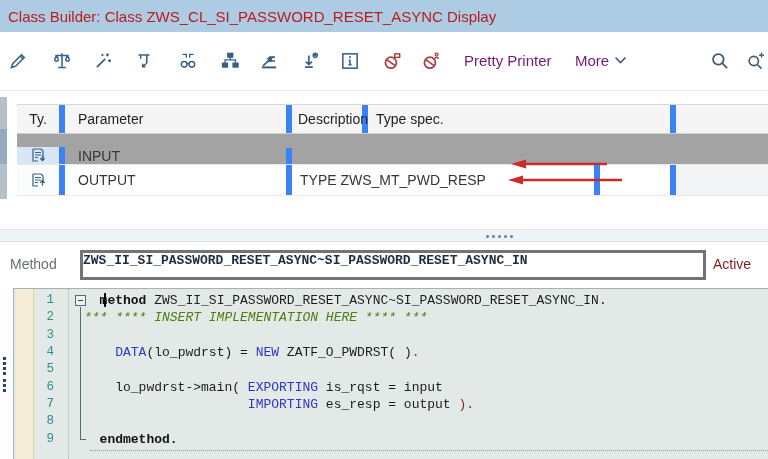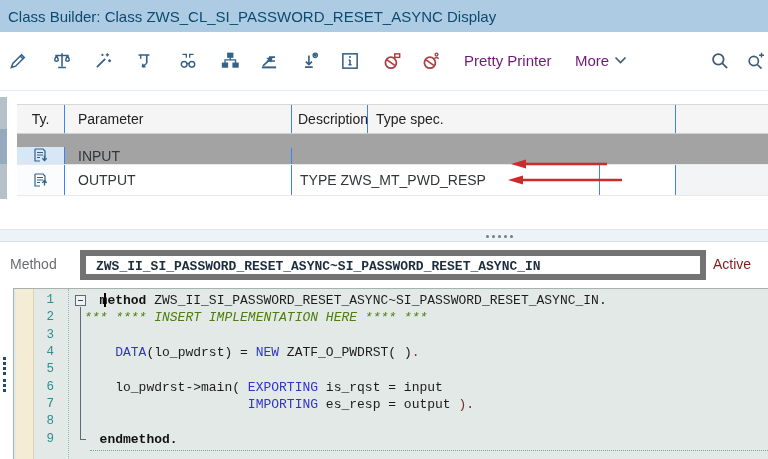"Class Builder: Class" .titlebar { color: #0c4a6e -> #b91c1c }
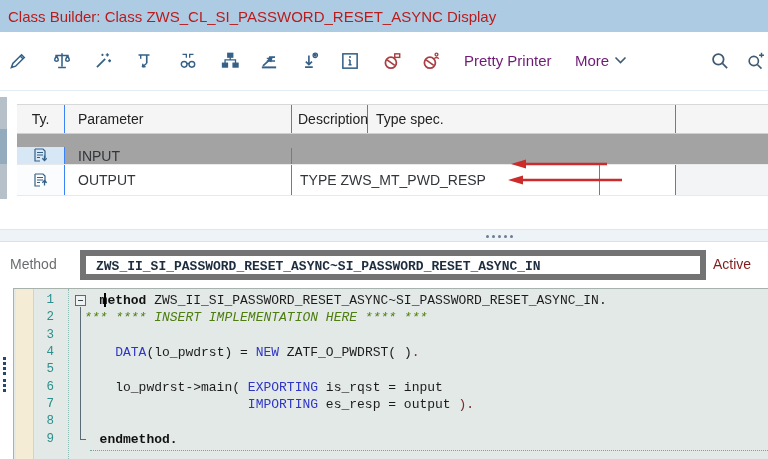"Ty." .pcell { border-right: 1px solid #3b82f6 -> 6px solid #3b82f6 }
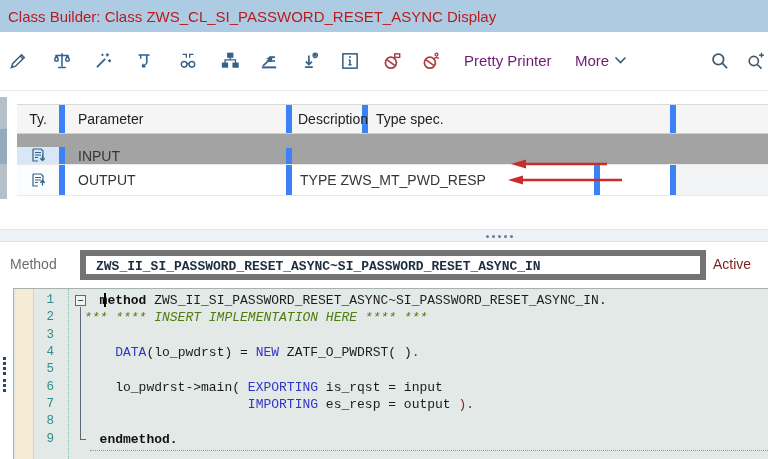"ZWS_II_SI_PASSWORD_RESET_ASYNC~SI_PASSWORD_RESET_ASYNC_IN" .method-box { align-items: flex-end -> flex-start; border: 6px solid #737373 -> 3px solid #737373; padding-left: 10px -> none }
